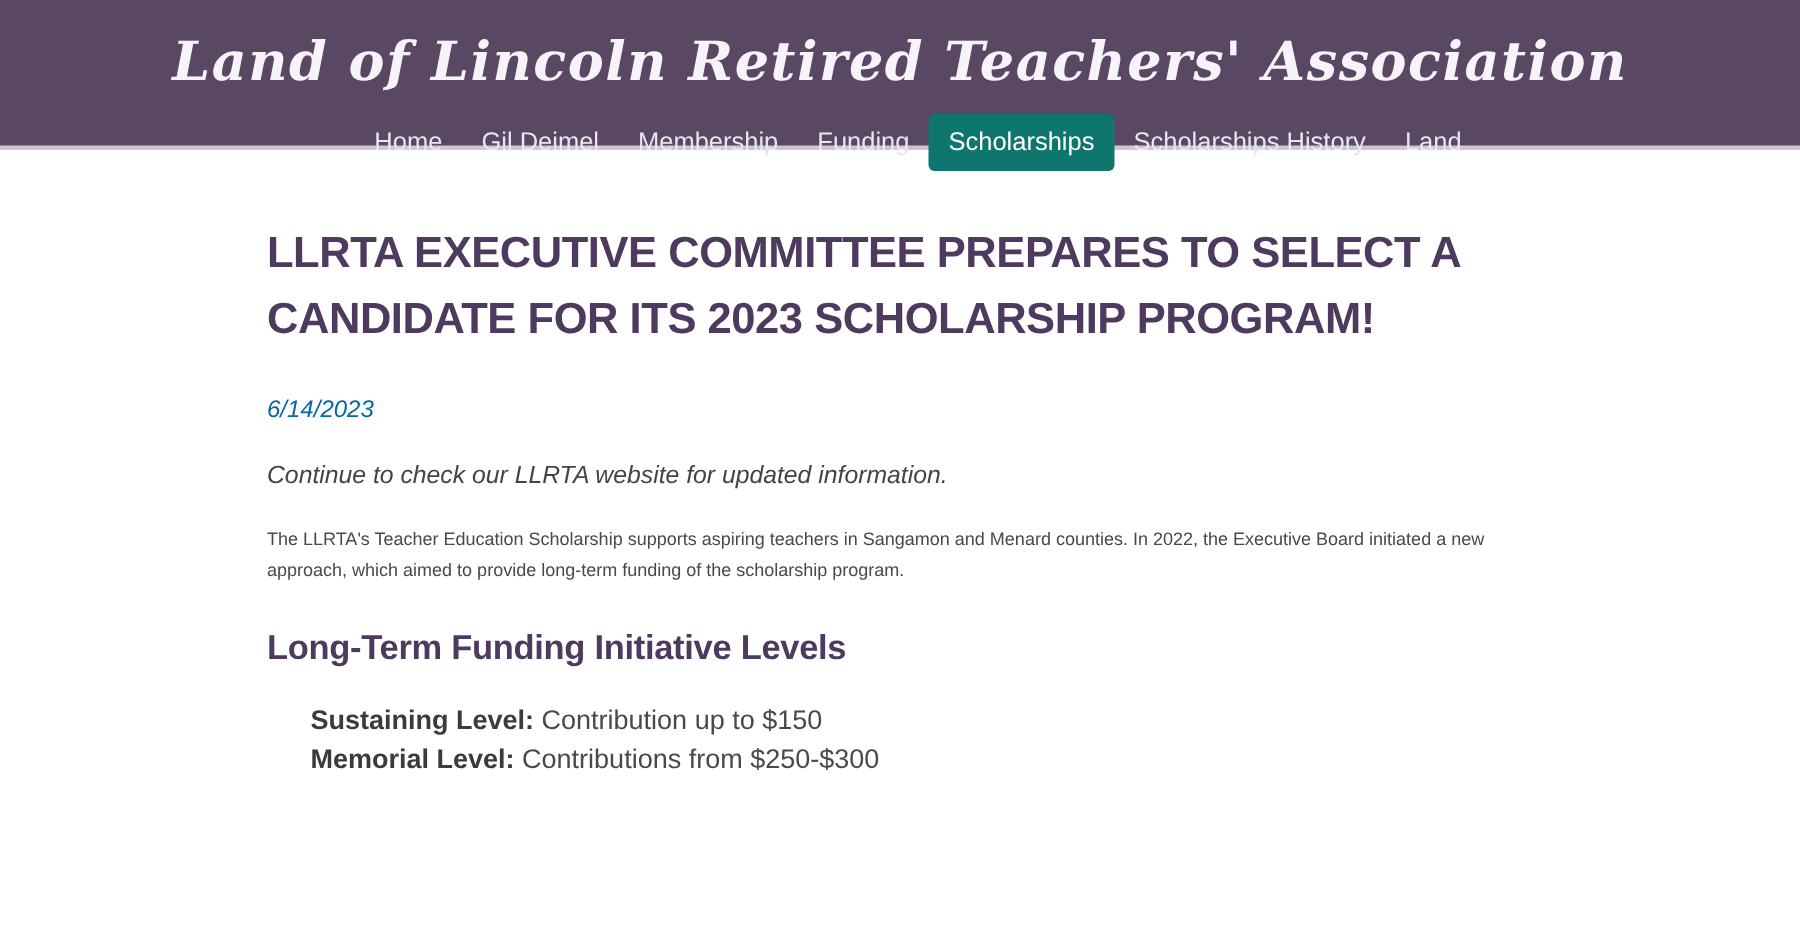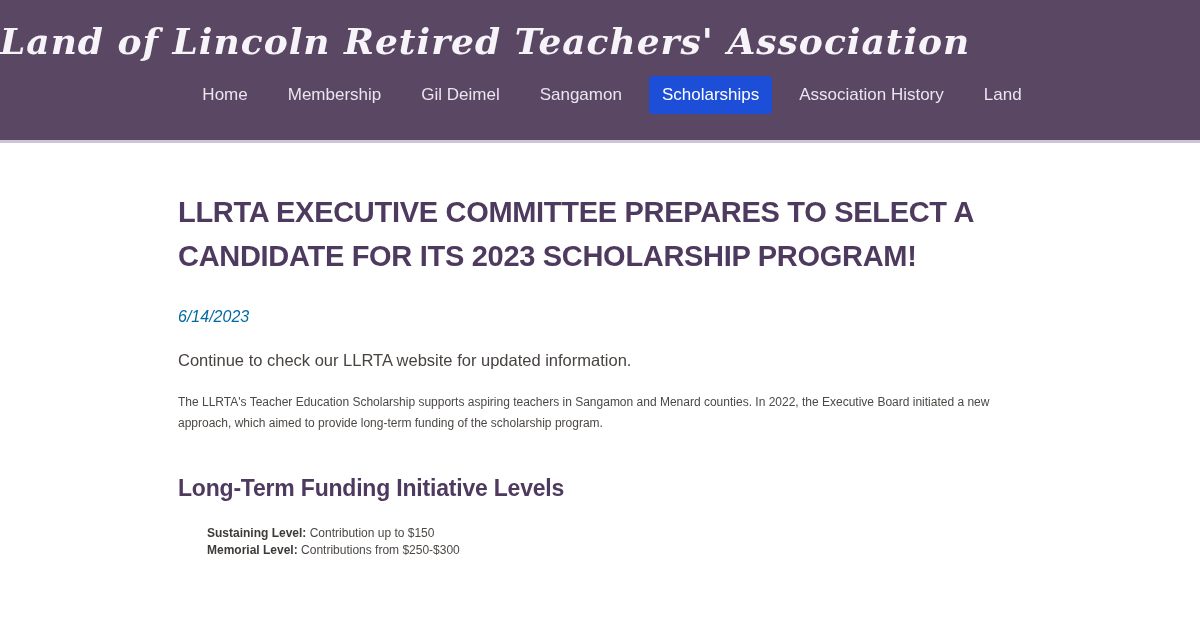"Land of Lincoln Retired Teachers'" .site-header { height: 143px -> 100px; text-align: left -> center }
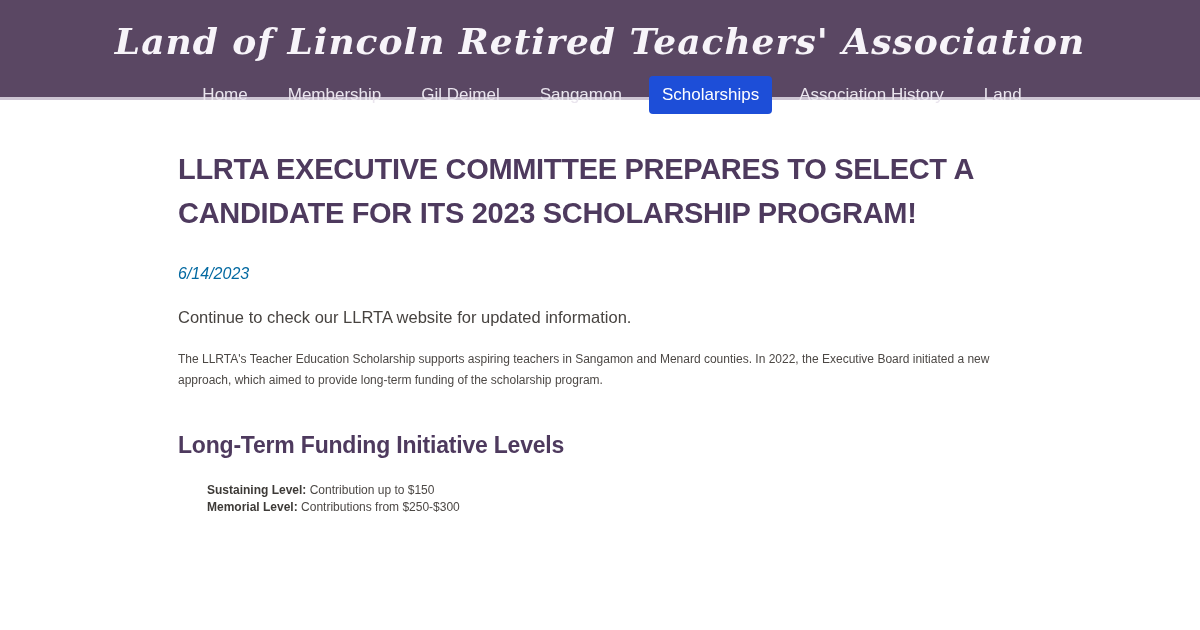"Home" .main-nav { gap: 14px -> none }
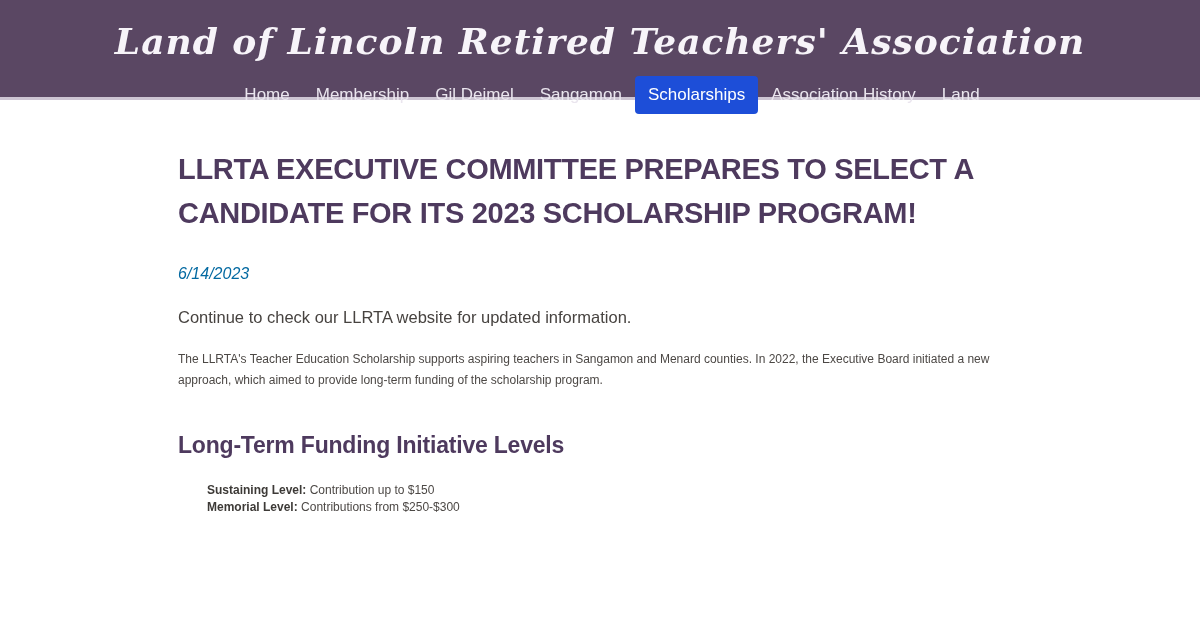"Membership" span.nav-item { order: before "Gil Deimel" -> after "Gil Deimel" }
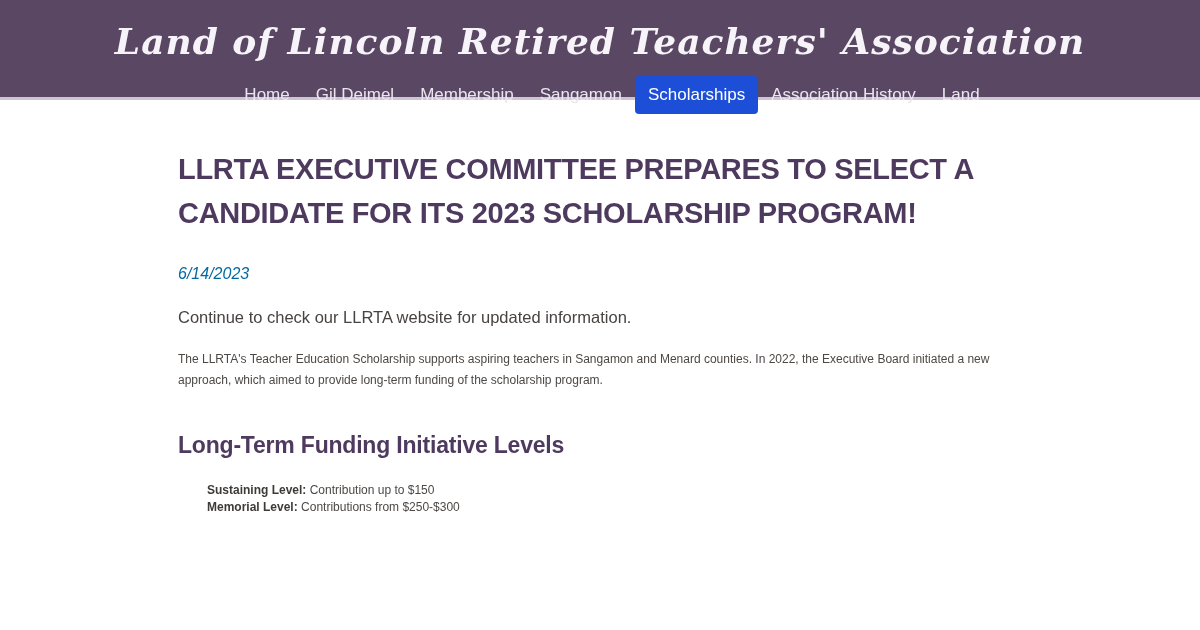"Sangamon" span.nav-item { text: Sangamon -> Funding }
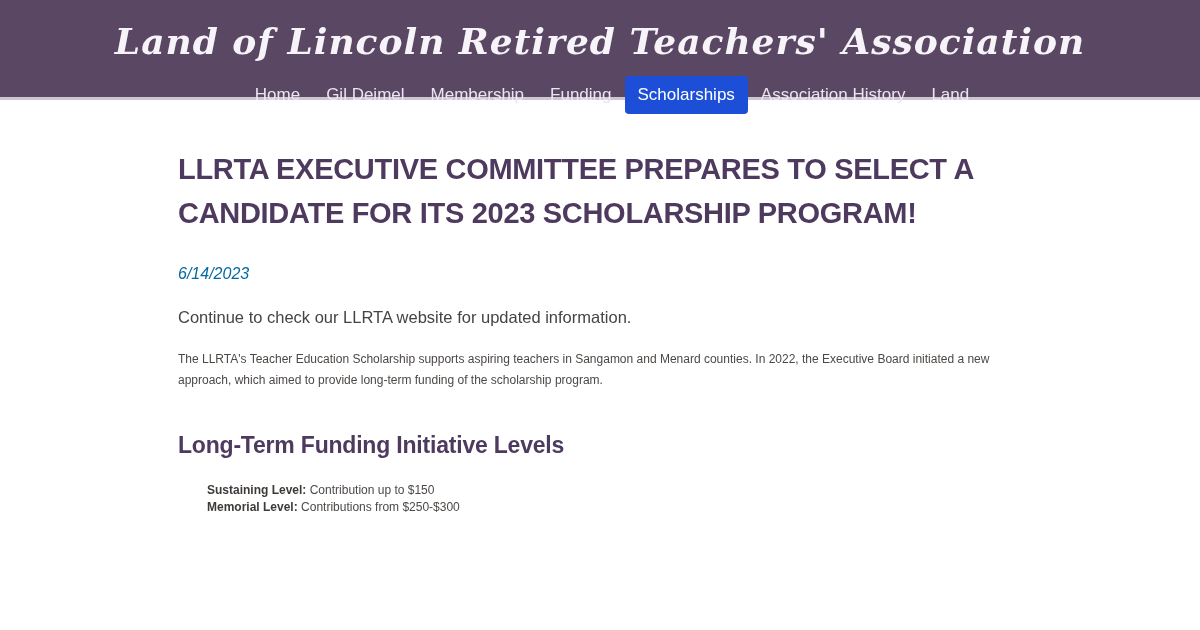"Scholarships" .nav-item.active { background: #1d4ed8 -> #0f766e }
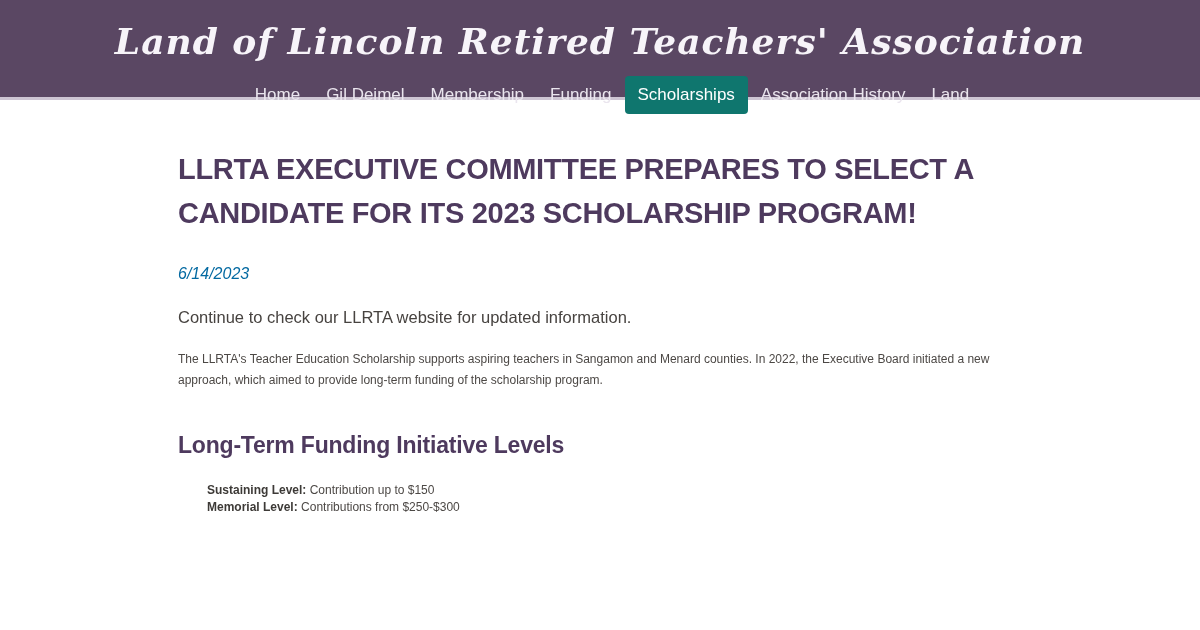"Association History" span.nav-item { text: Association -> Scholarships }
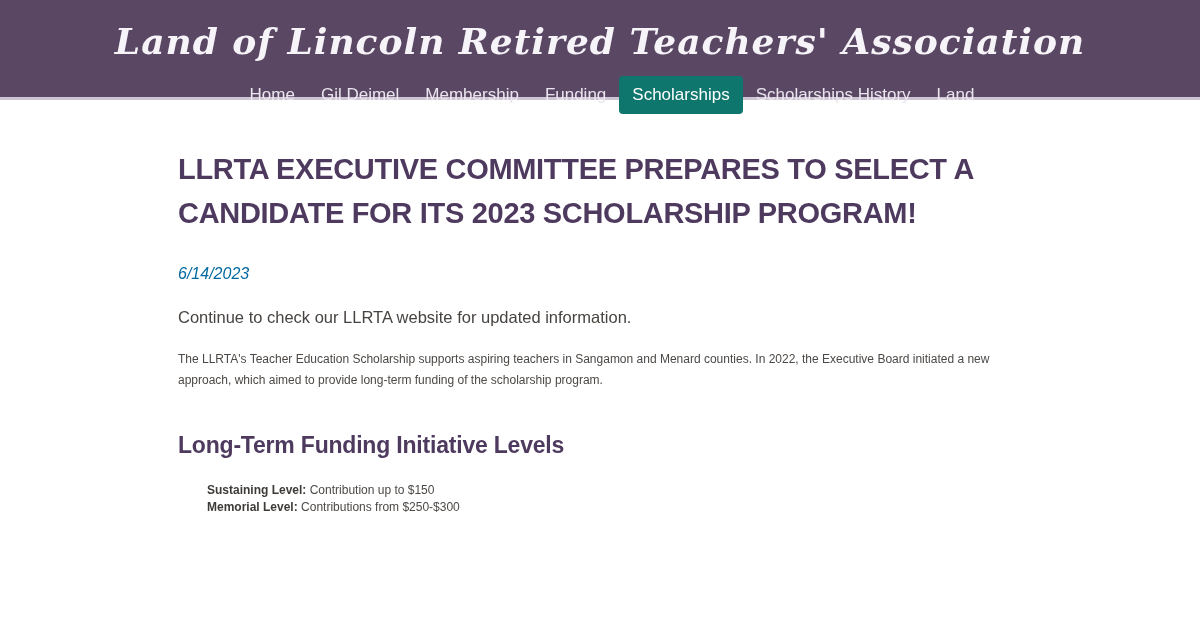"Continue to check our LLRTA" .article-note { font-style: none -> italic }
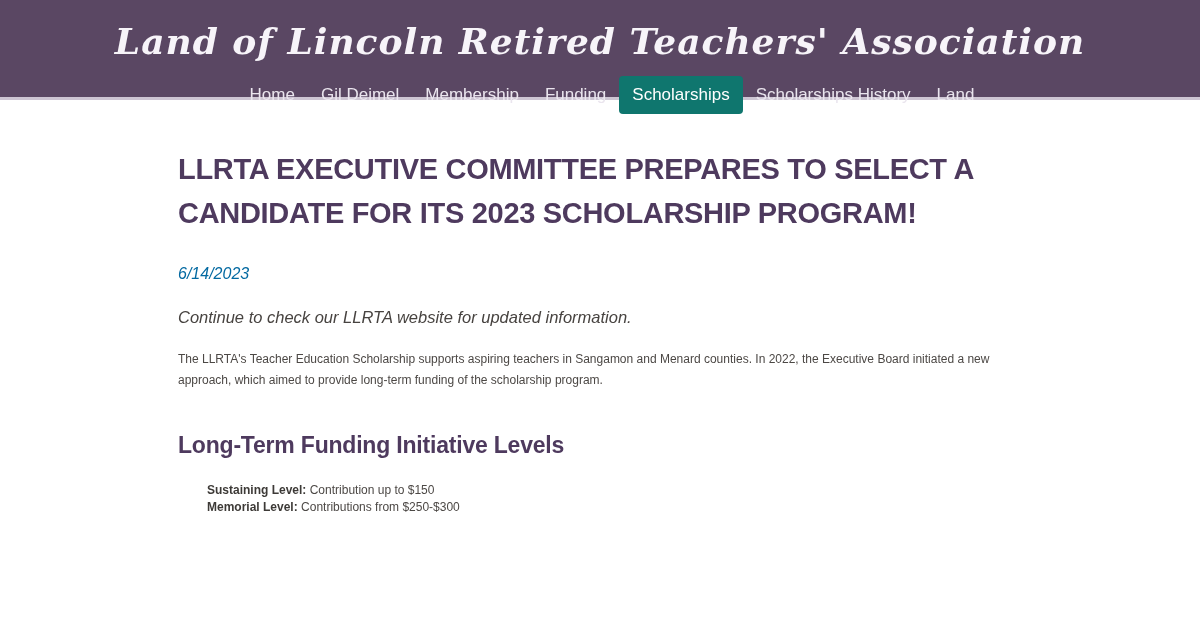"Long-Term Funding Initiative Levels" .section-heading { margin-top: 41px -> 27px }
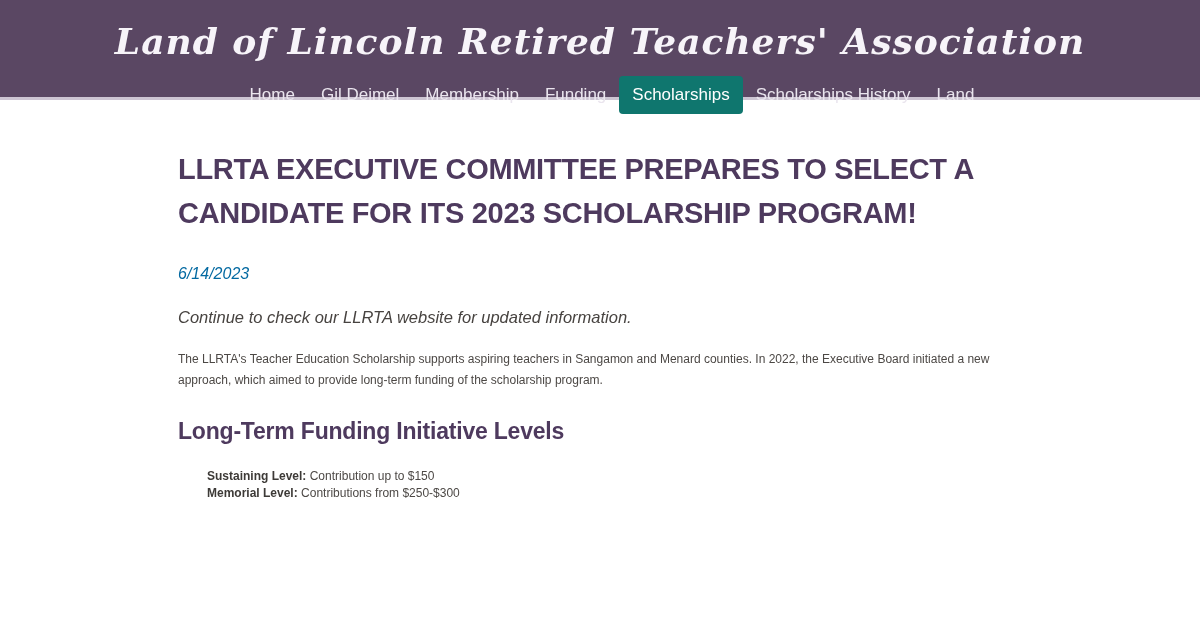"Sustaining Level: Contribution up to" .funding-levels { font-size: 12px -> 18px }
